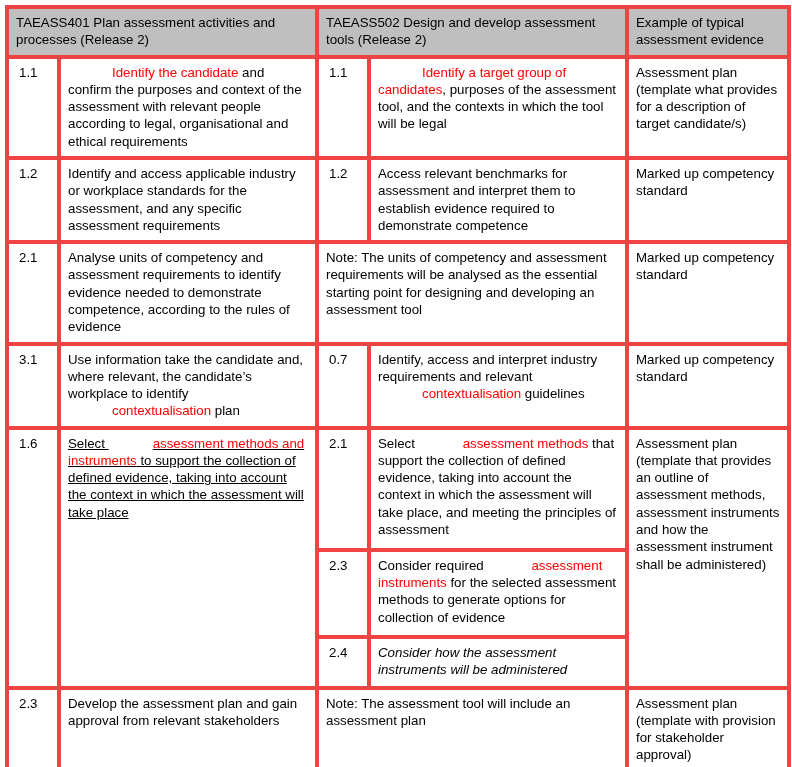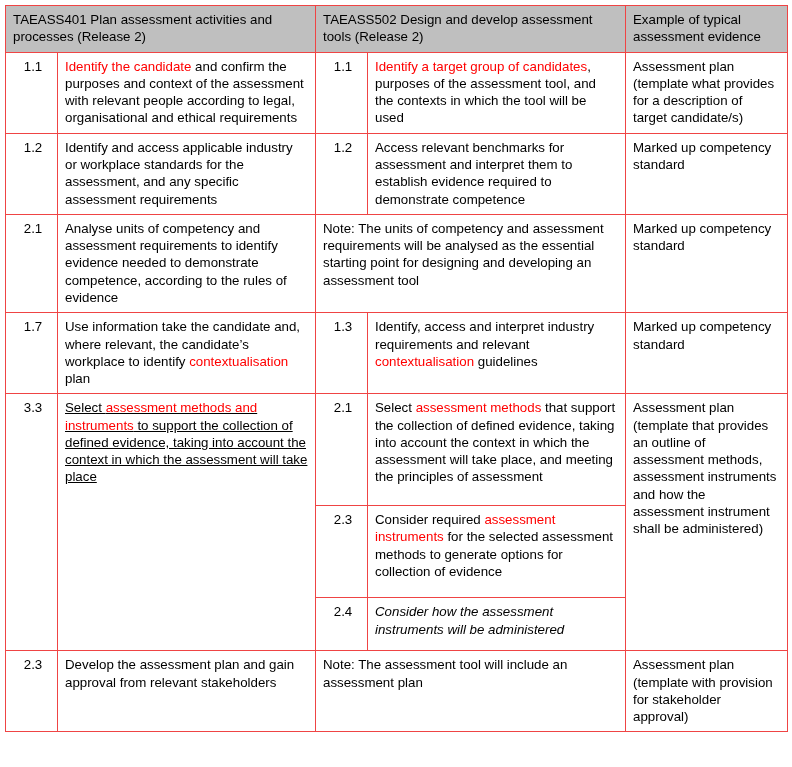"TAEASS401 Plan assessment activities and" .mapping-table td, .mapping-table th { border: 1px solid #ef4444 -> 4px solid #ef4444 }
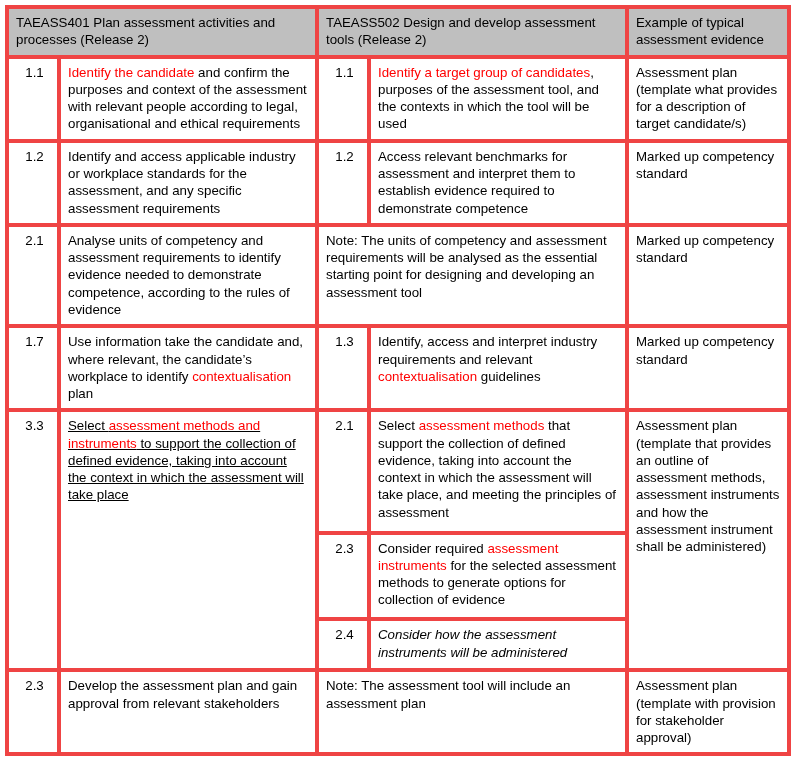"1.1" td.num { text-align: center -> left }
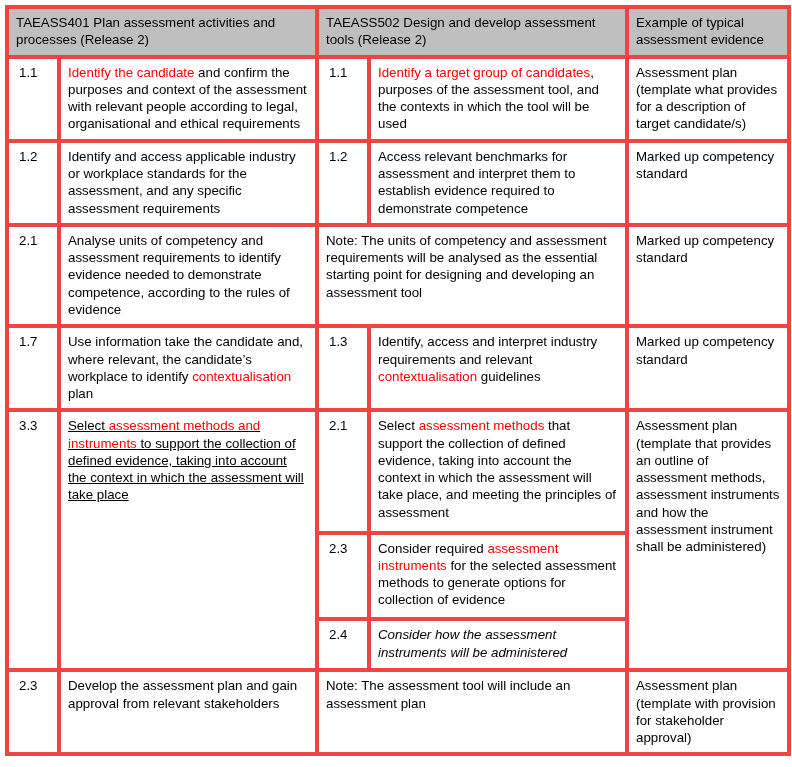"Identify the candidate" .red { margin-left: none -> 44px }
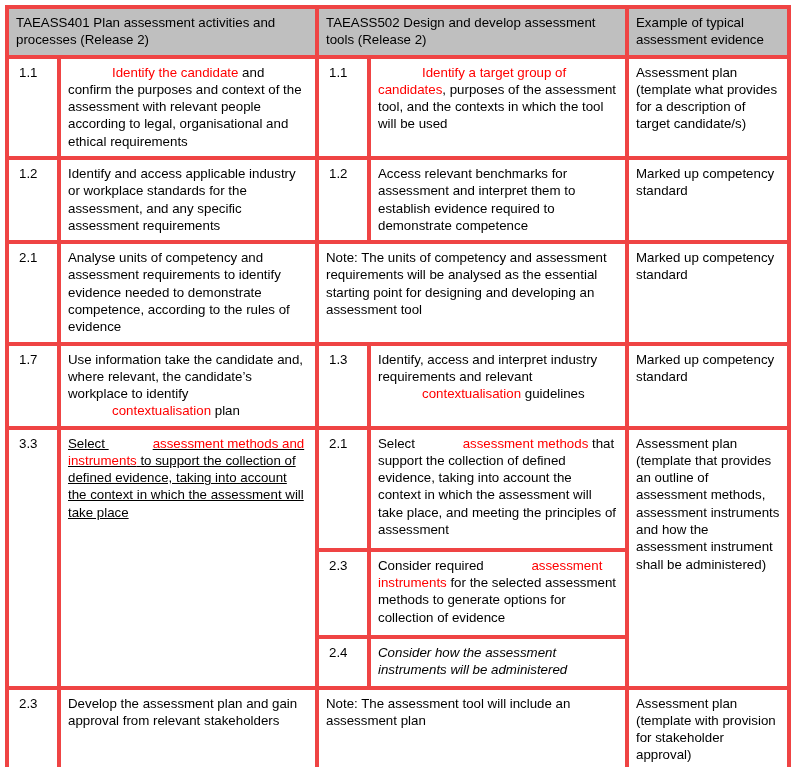", purposes of the assessment" span { text: used -> legal }
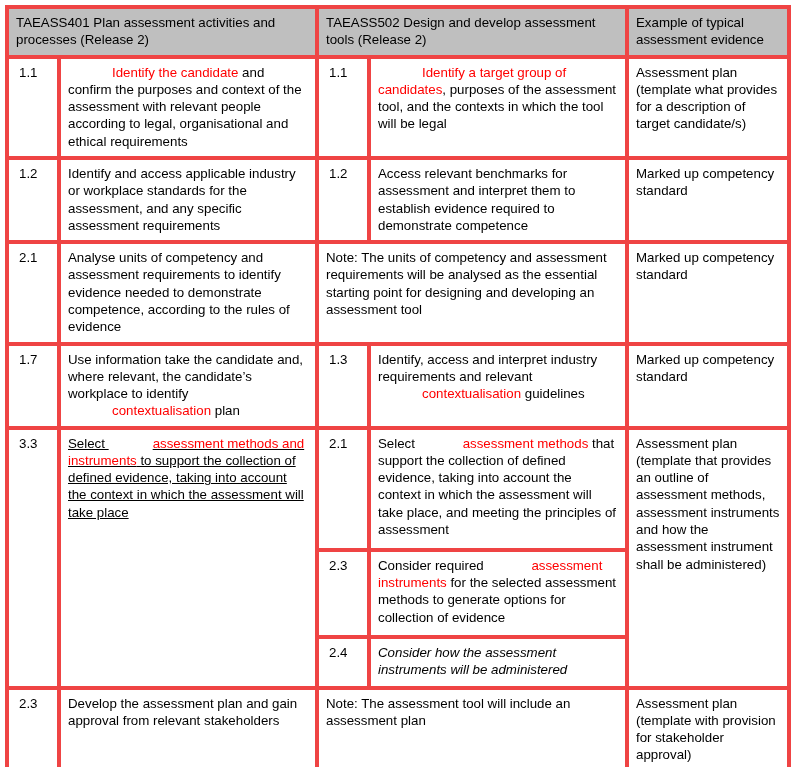"1.7" td.num { text: 1.7 -> 3.1 }
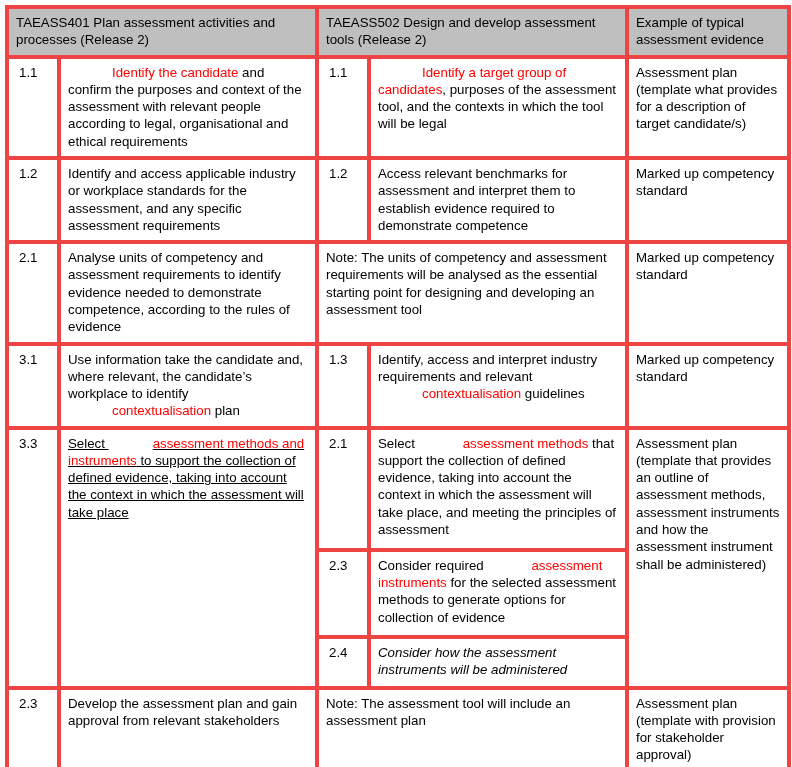"1.3" td.num { text: 1.3 -> 0.7 }
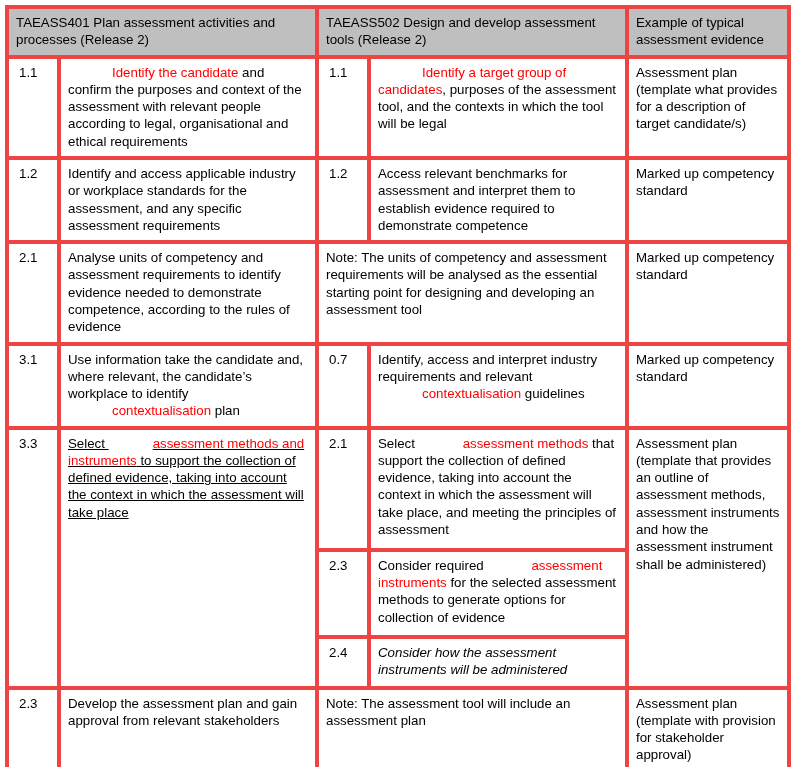"3.3" td.num { text: 3.3 -> 1.6 }
